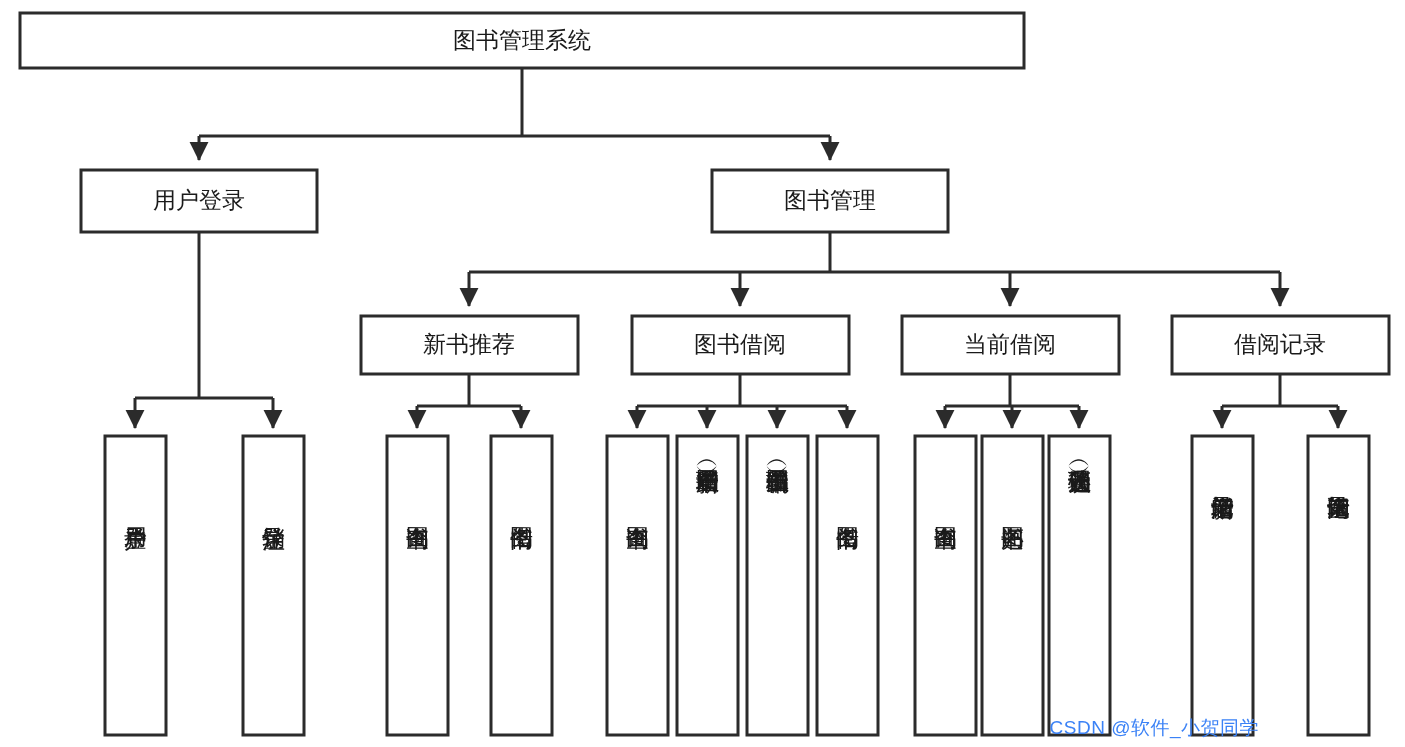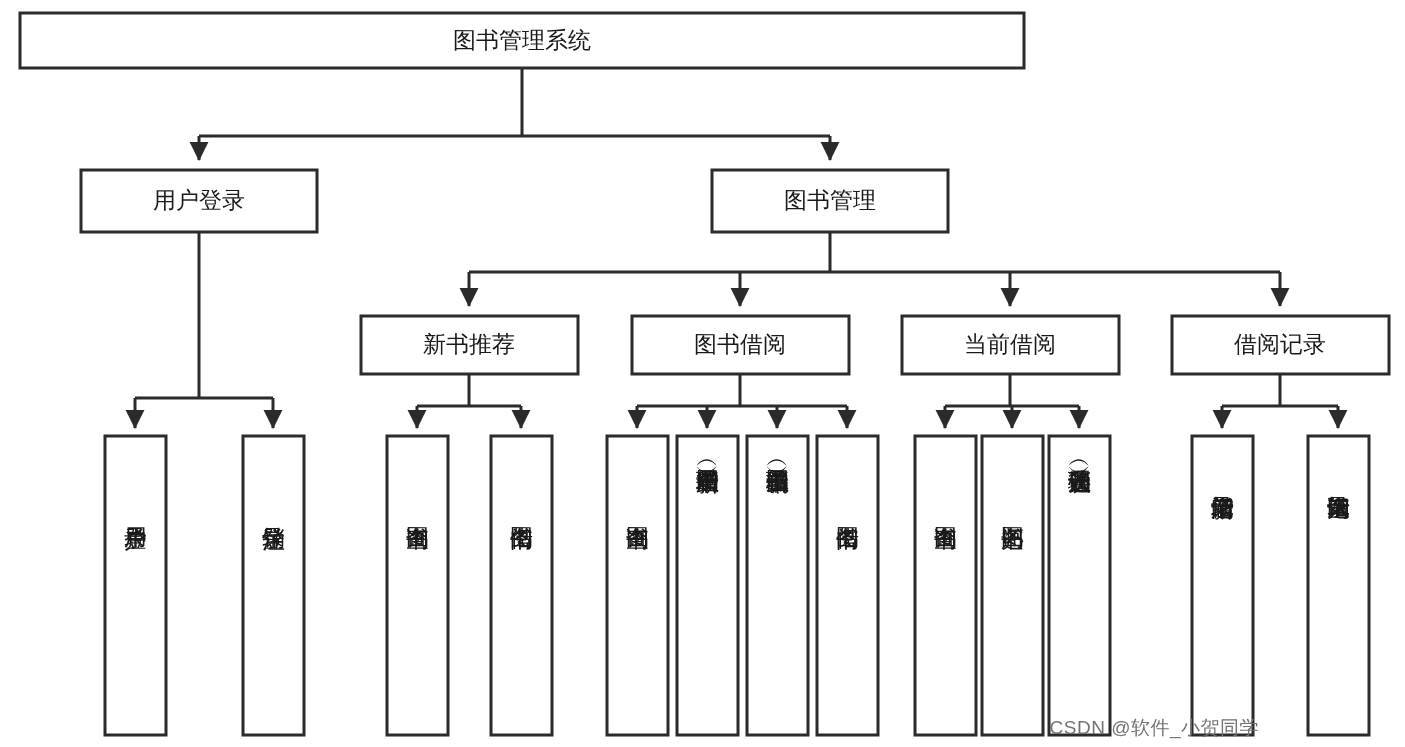"CSDN @软件_小贺同学" .watermark { color: #737373 -> #3b82f6 }
